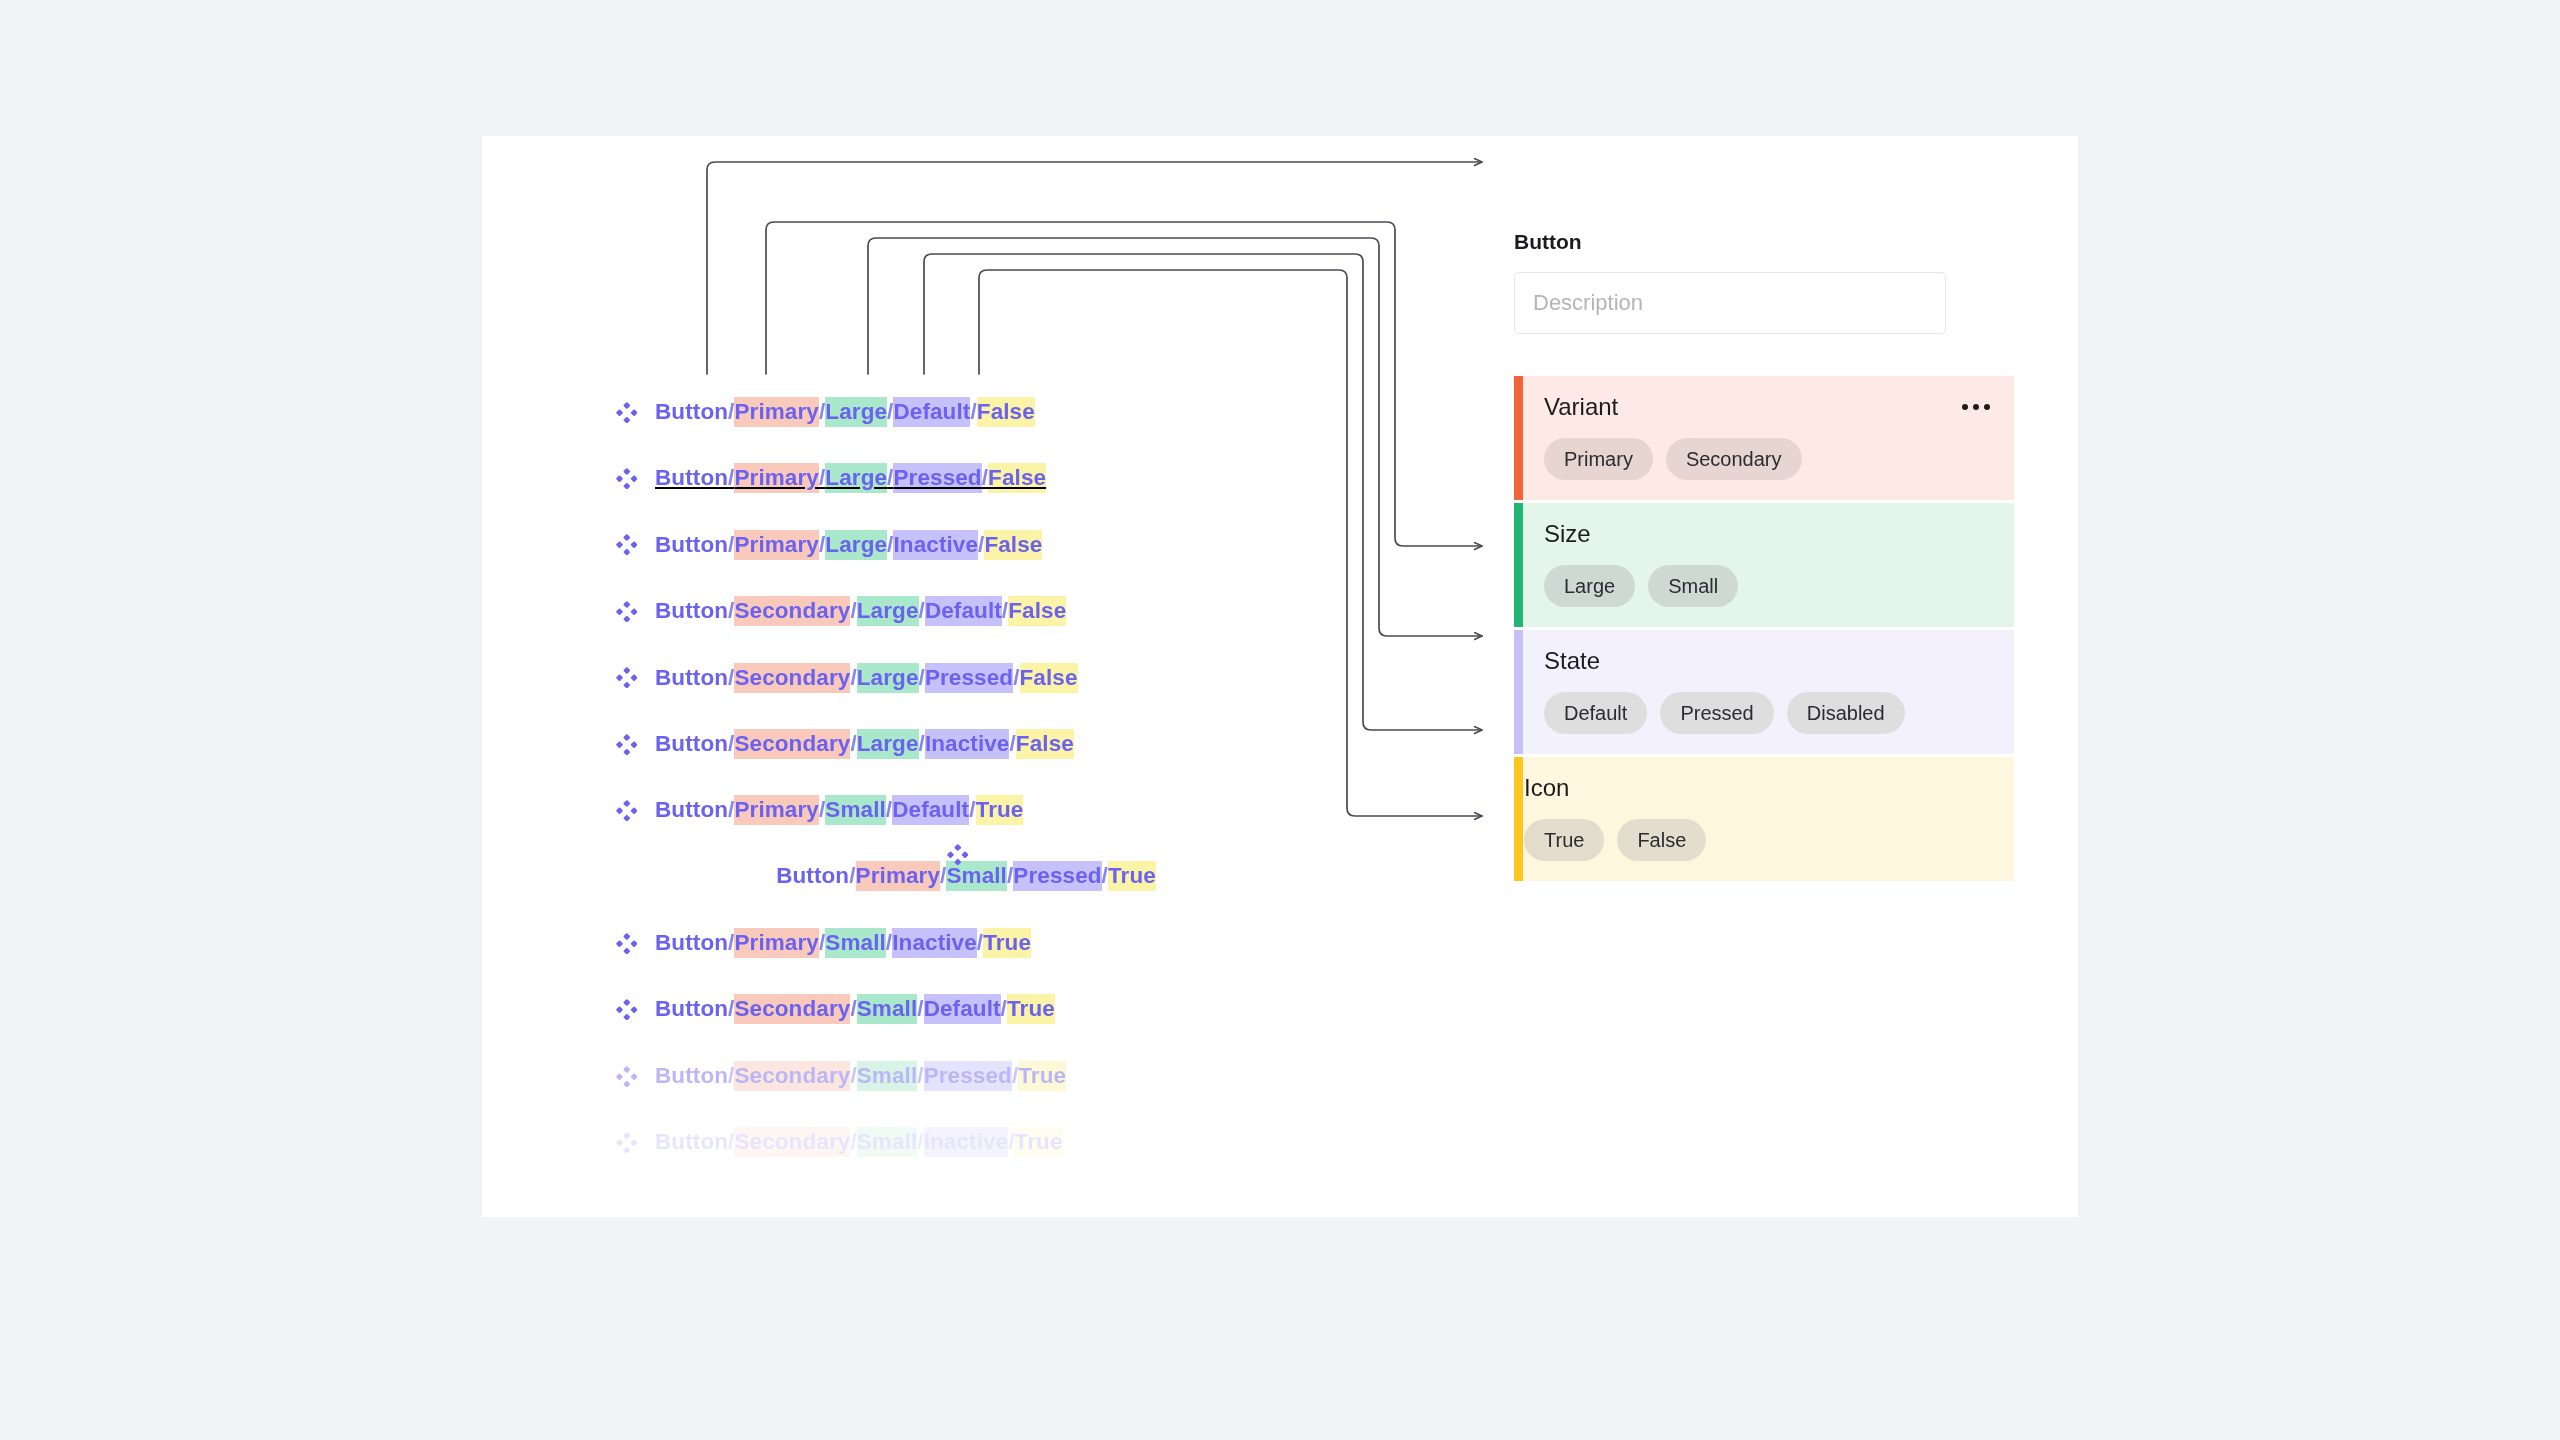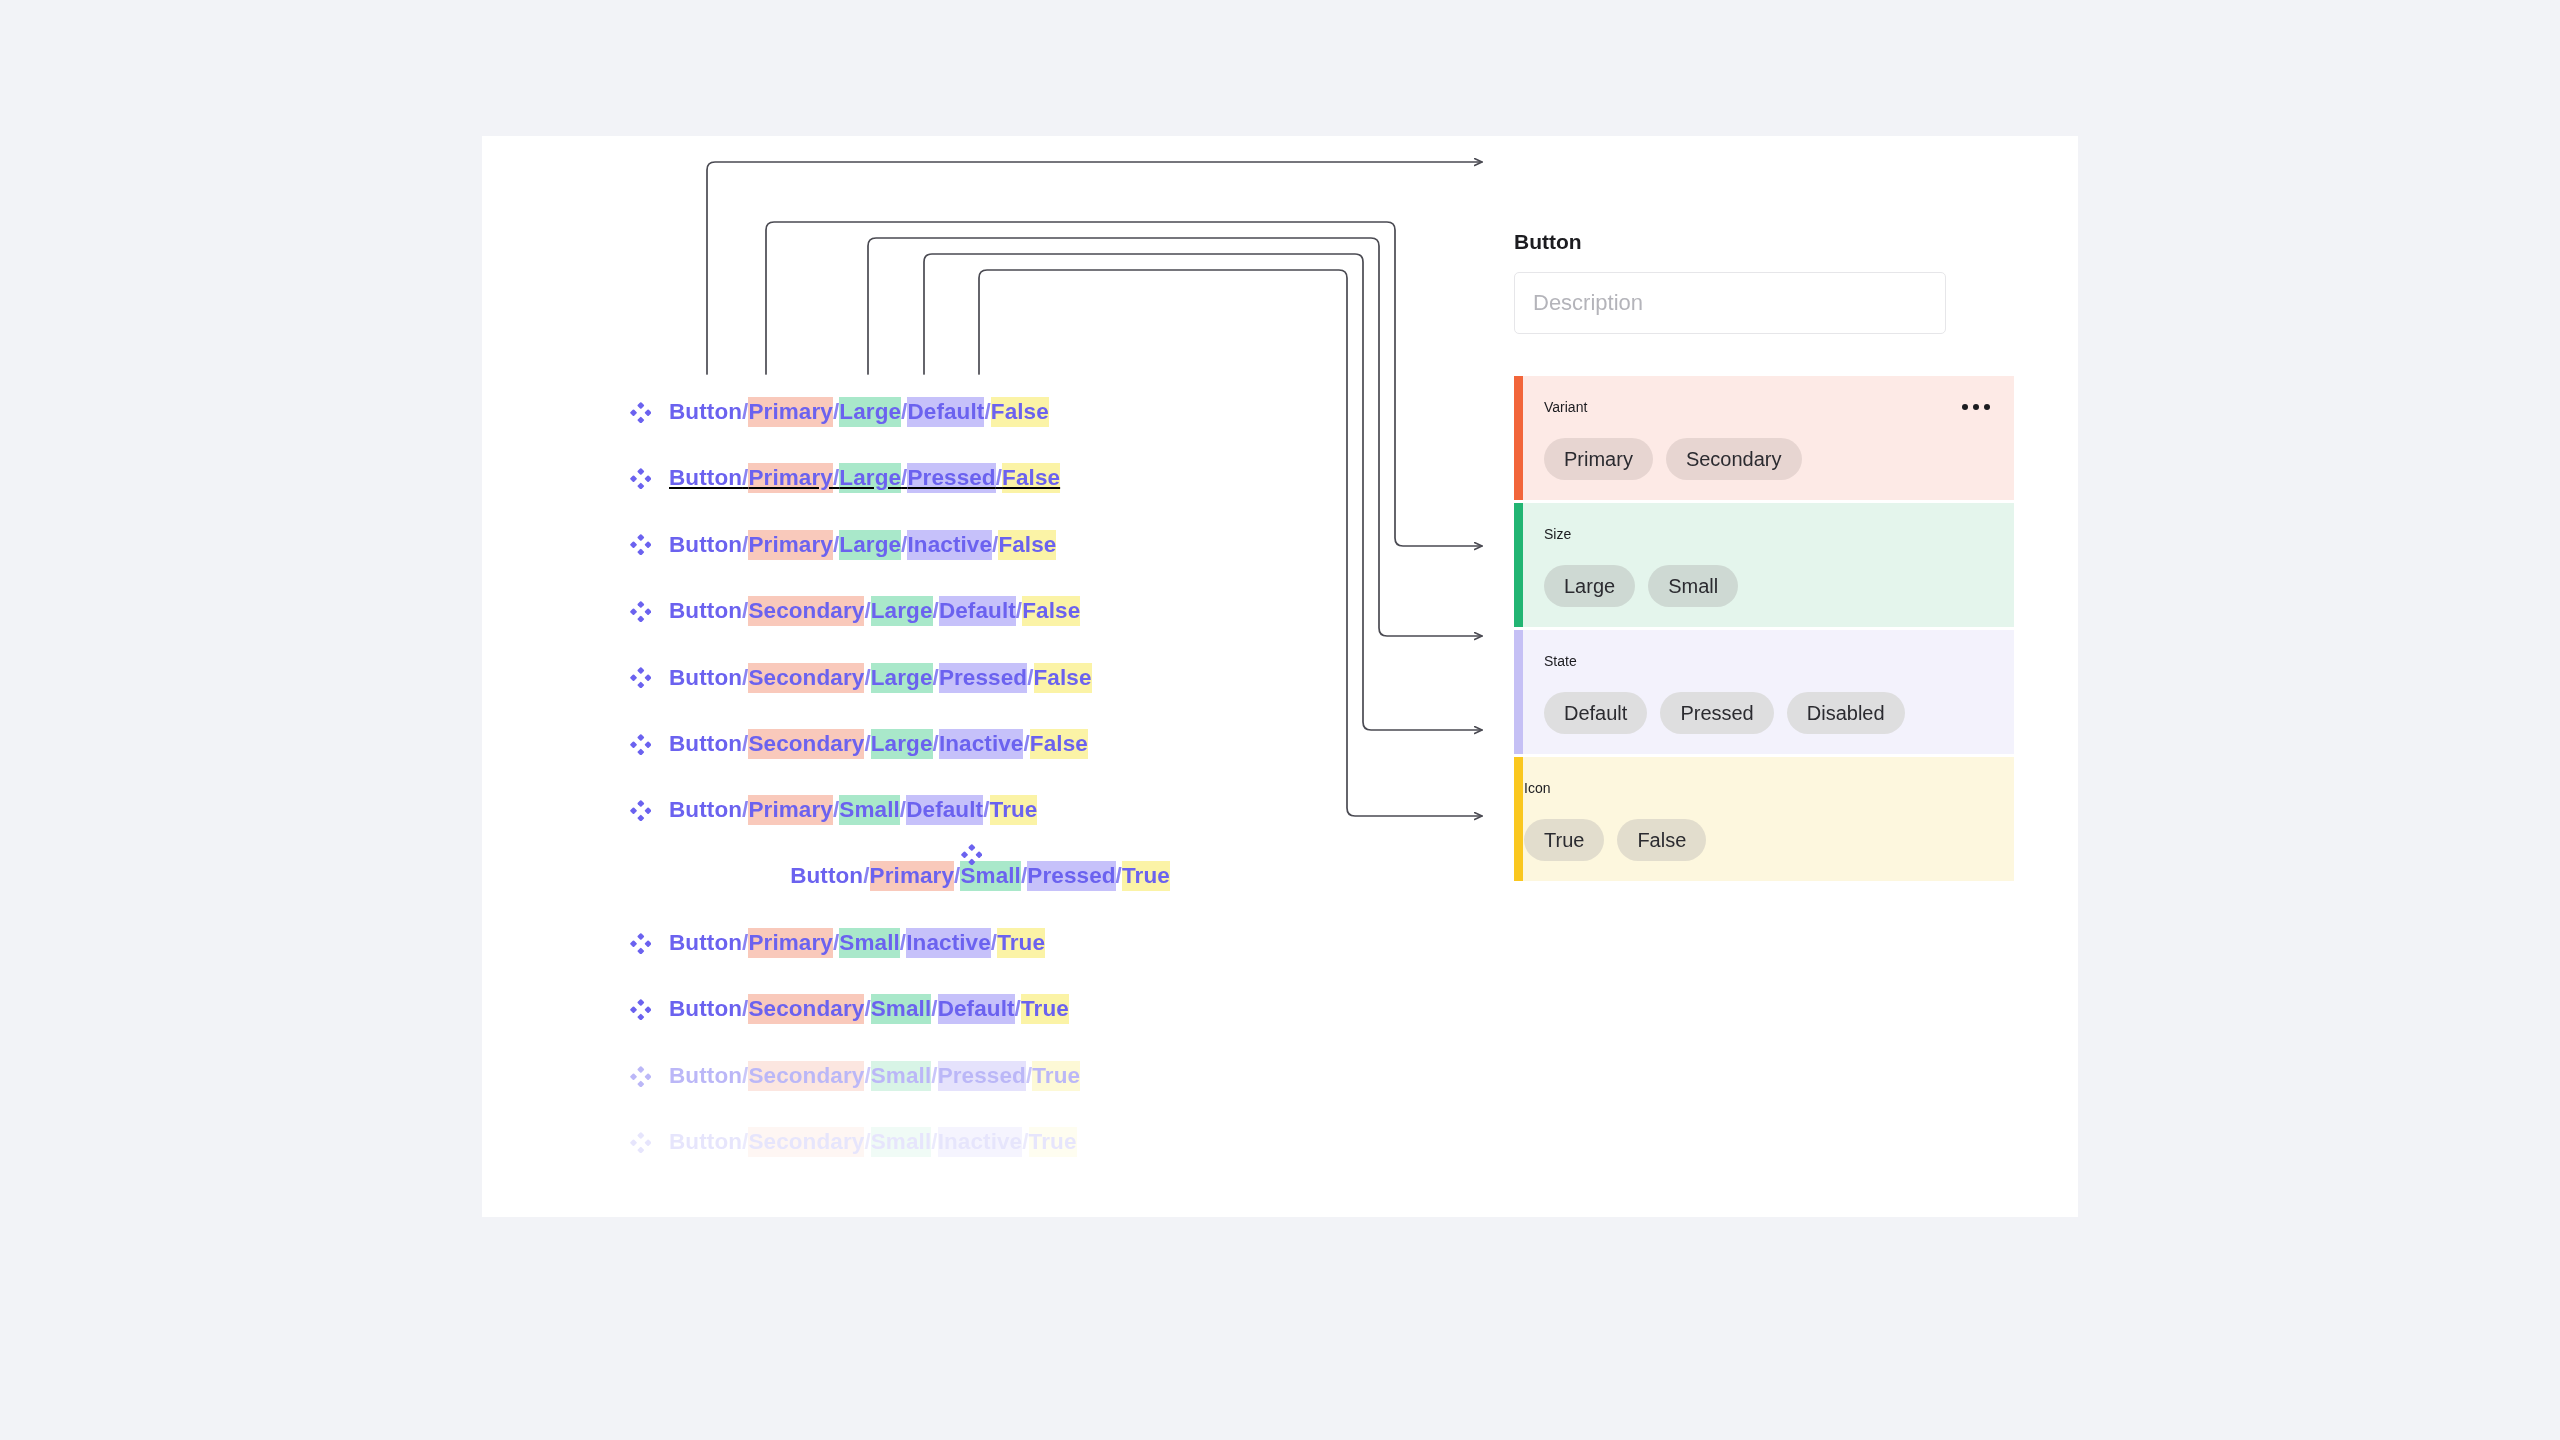"Button/Primary/Large/Default/False" .layers { left: 148px -> 134px }
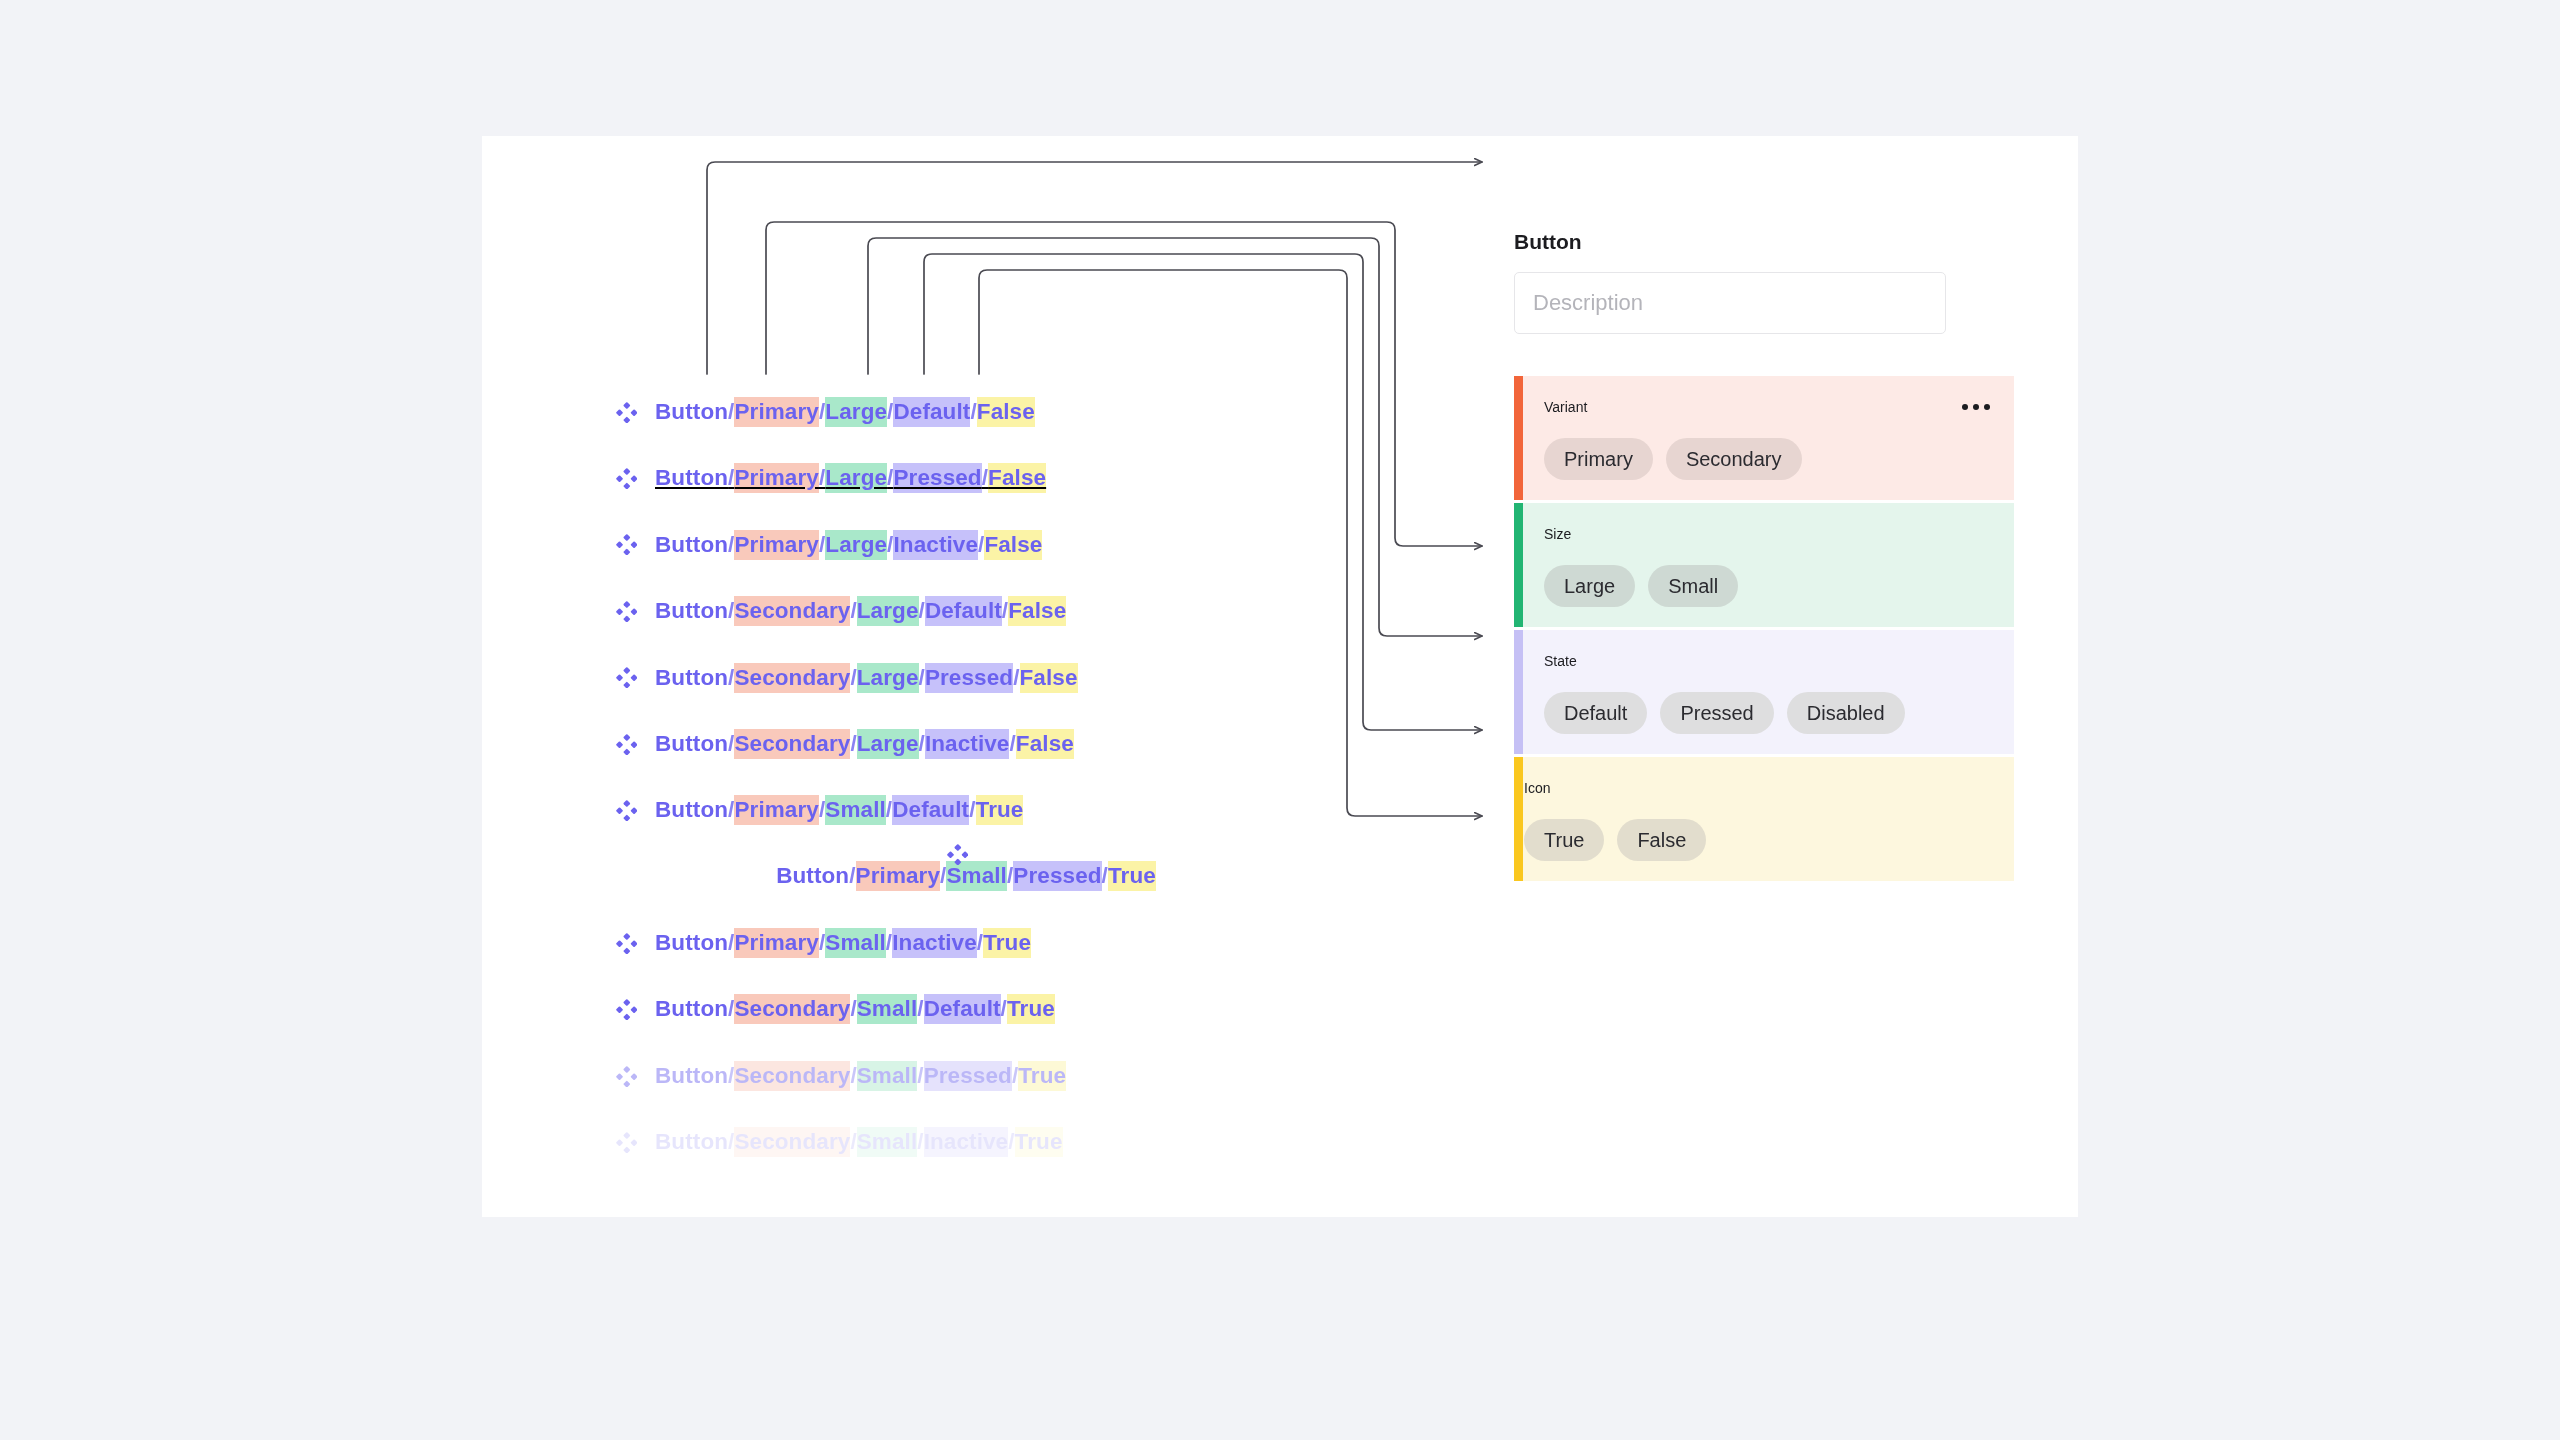"Variant" .prop-label { font-size: 14px -> 24px }
